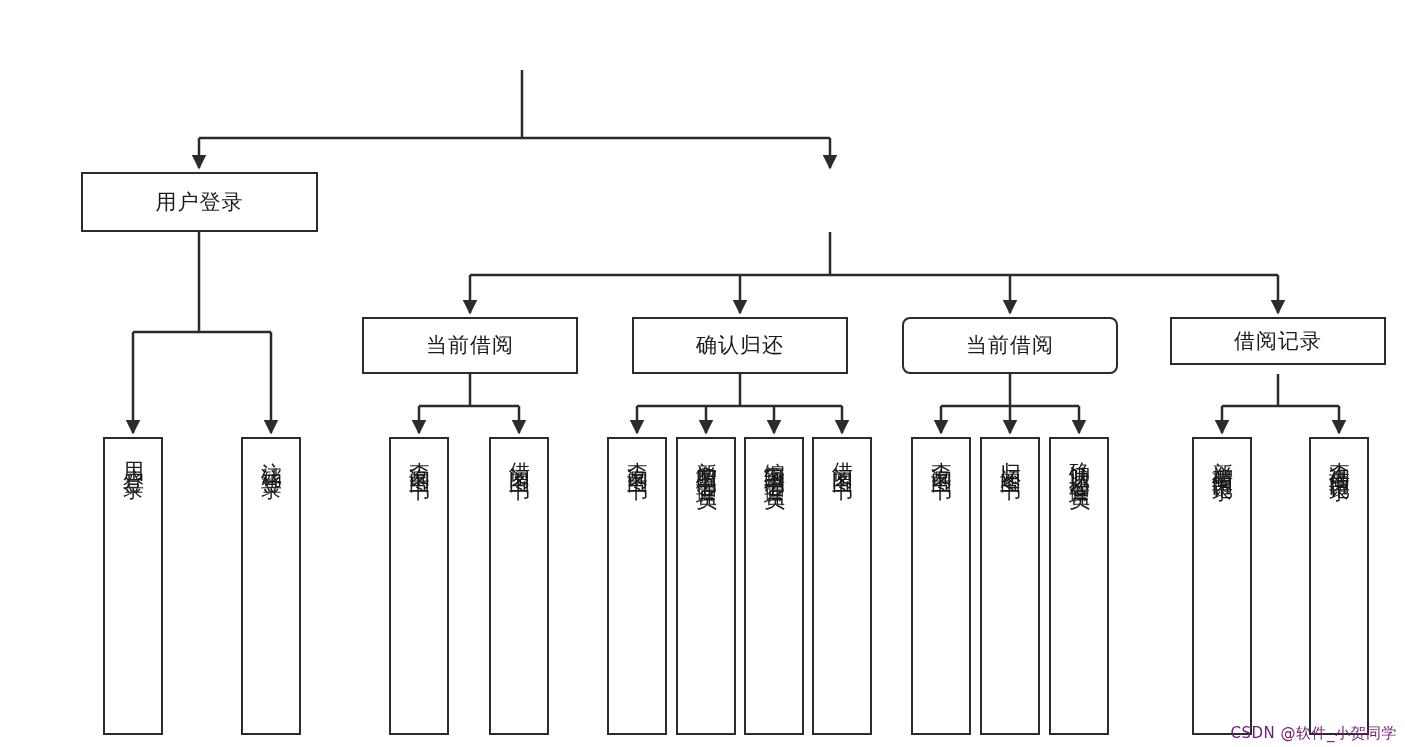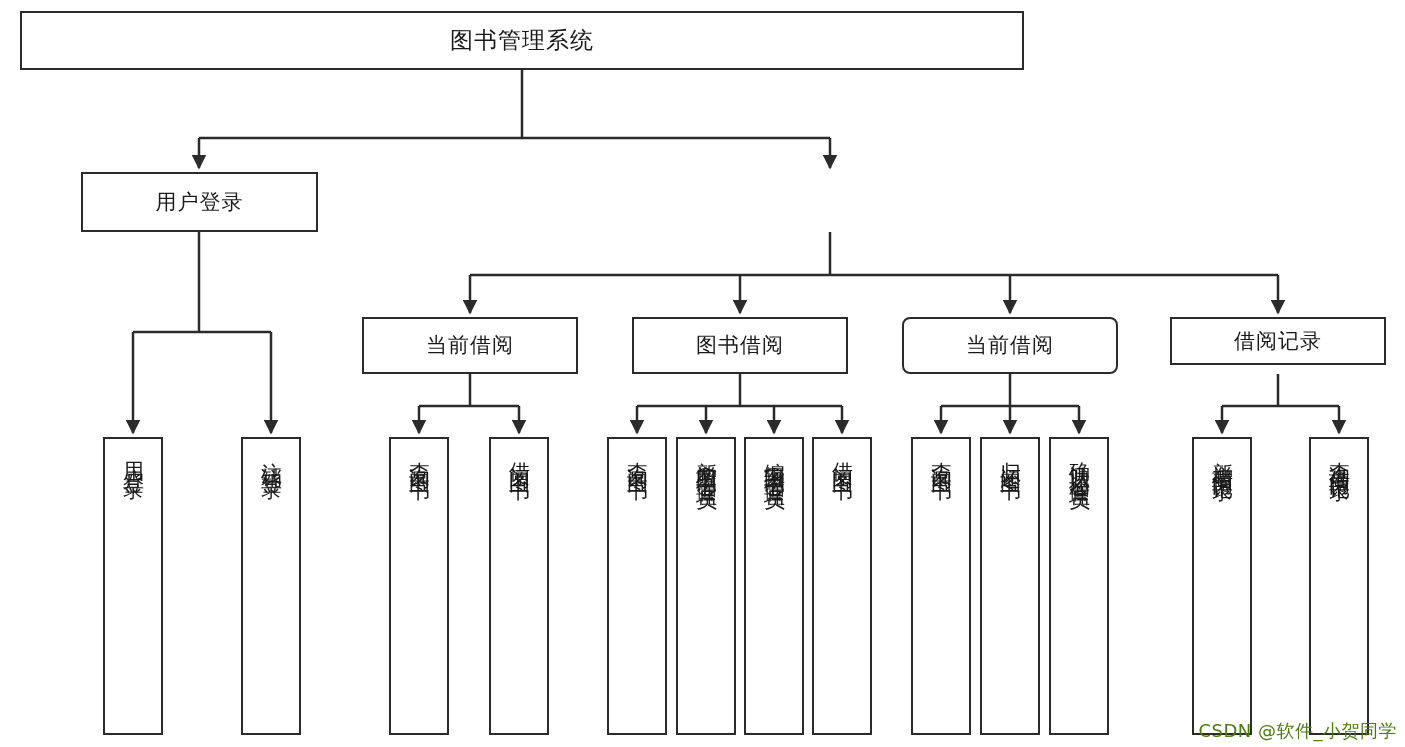"图书管理系统" div.node { html: <div> <span>图书管理系统</span> </div> -> none }
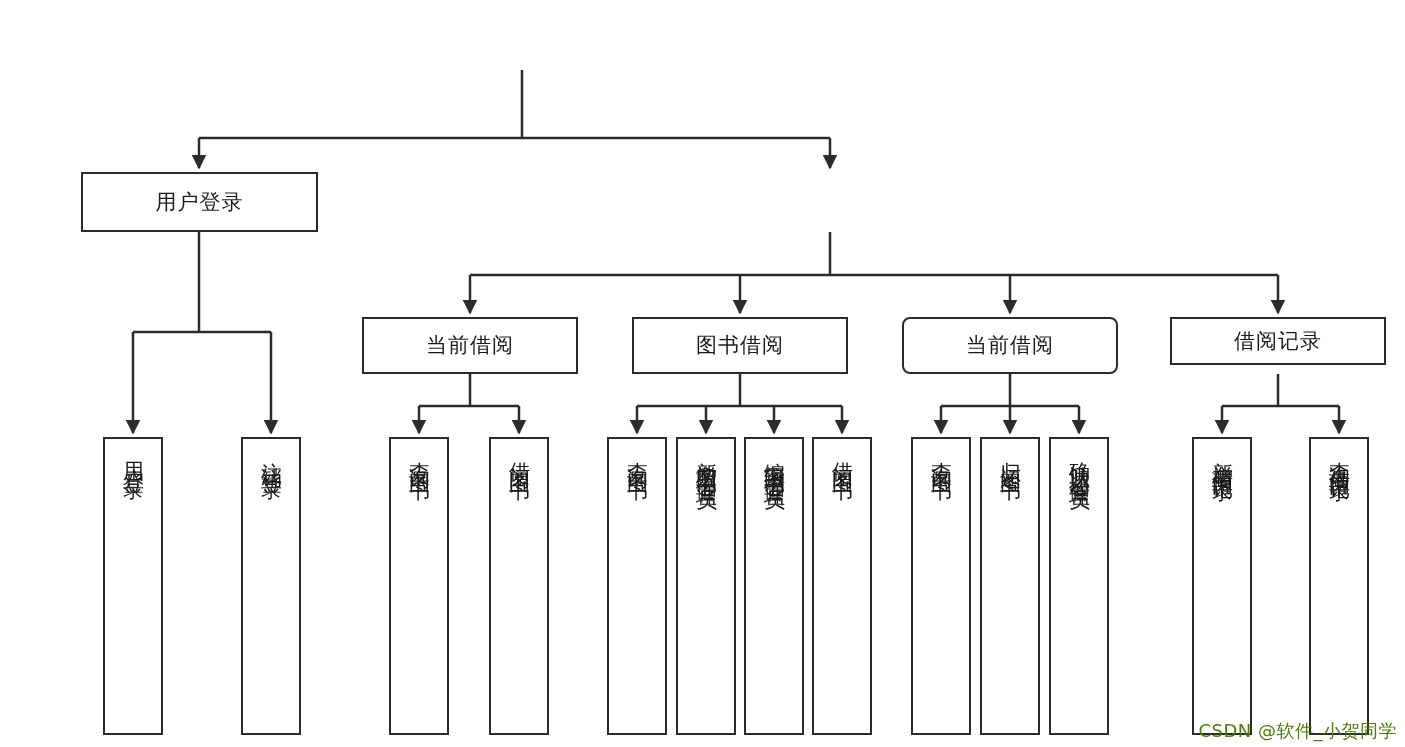"图书借阅" span.label { text: 图书借阅 -> 确认归还 }
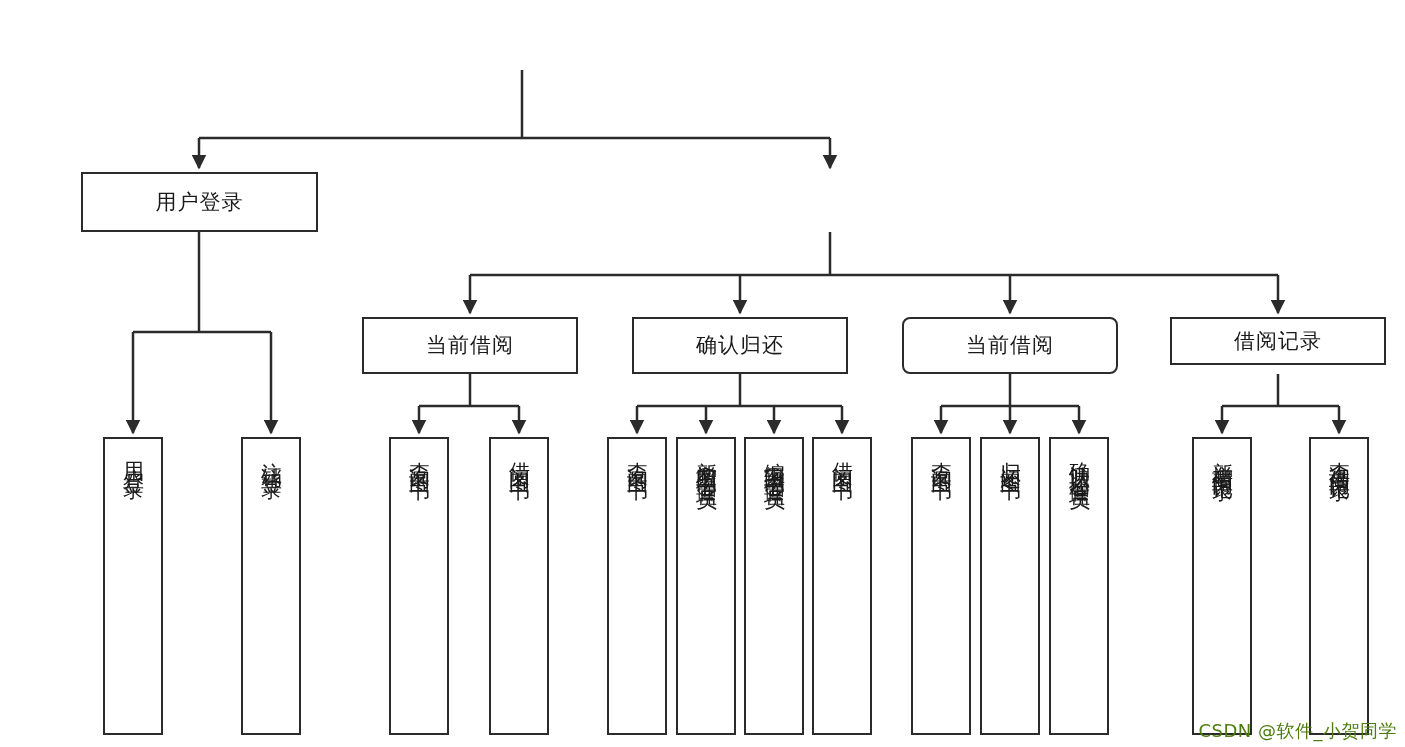"CSDN @软件_小贺同学" .watermark { color: #4d7c0f -> #701a75; font-size: 18px -> 15px }
